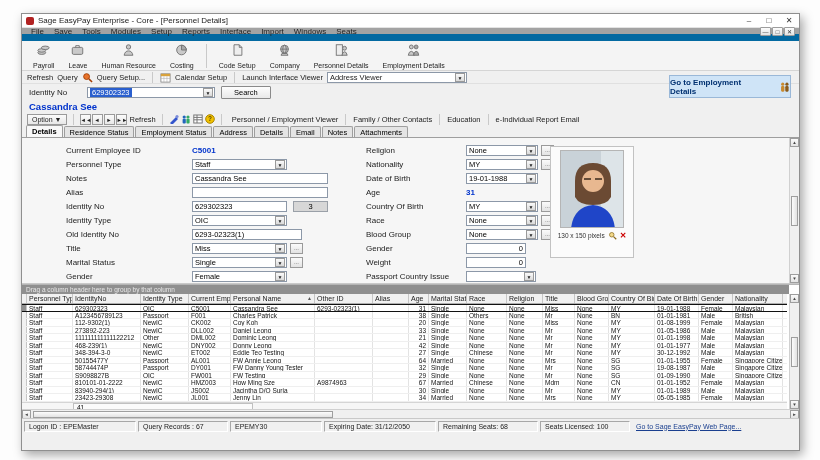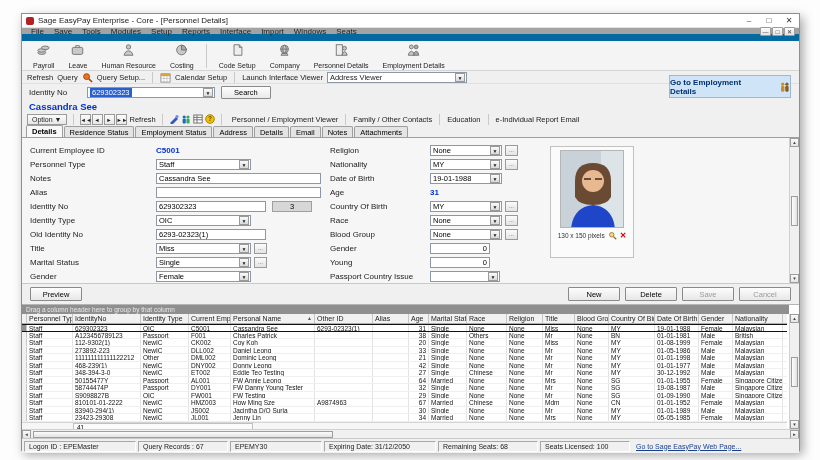"Current Employee ID" .flabel { margin-left: none -> 36px }
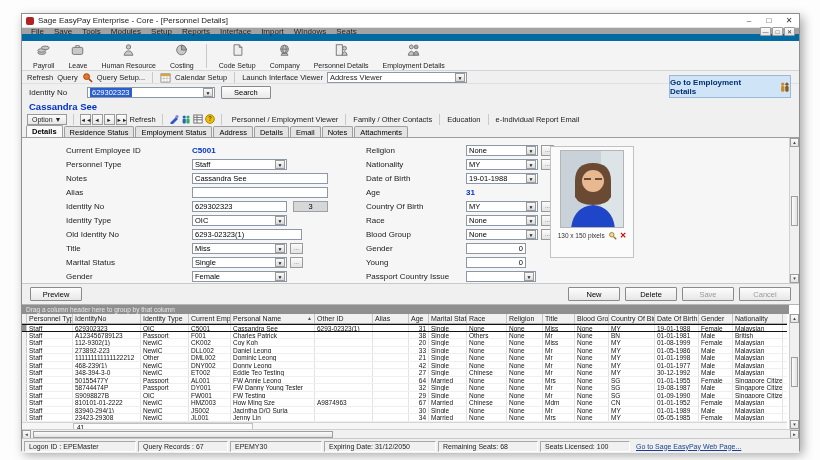"Young" span.flabel { text: Young -> Weight }
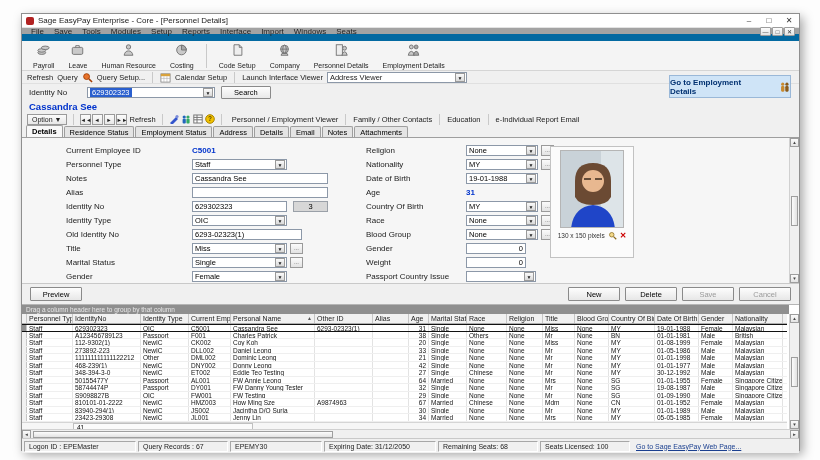"Preview" div.btnrow { html: <div> <button>Preview</button> <span></span> <button>New</button> <button>Delete</button> <button>Save</button> <button>Cancel</button> </div> -> none }
